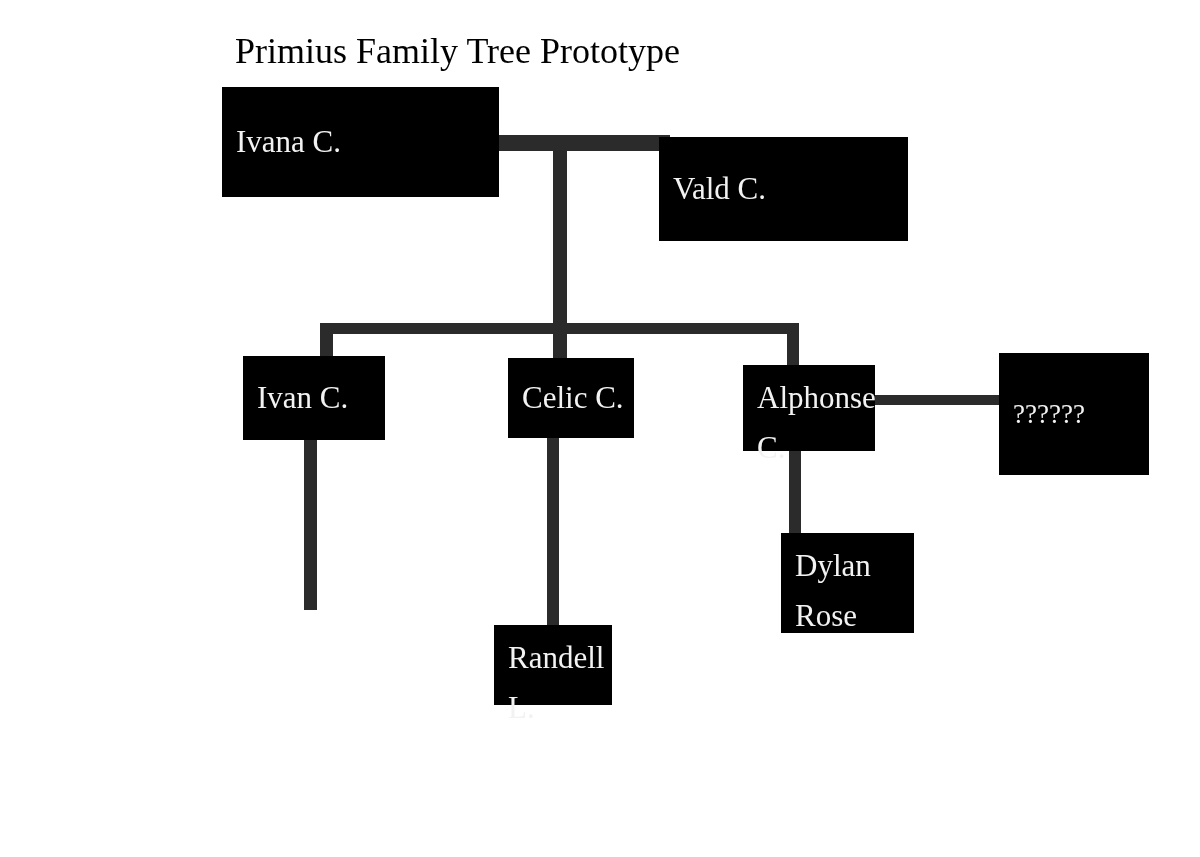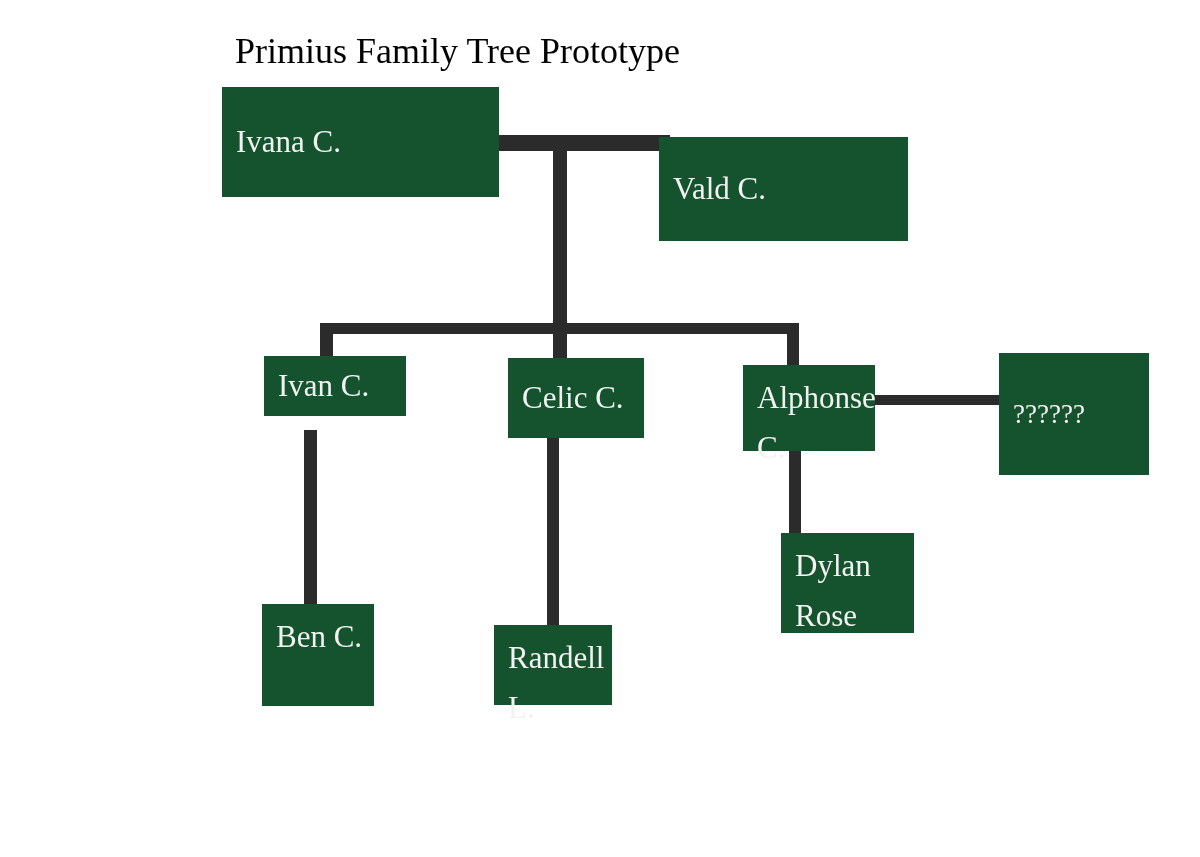"Ivana C." .node { background: #14532d -> #000000 }
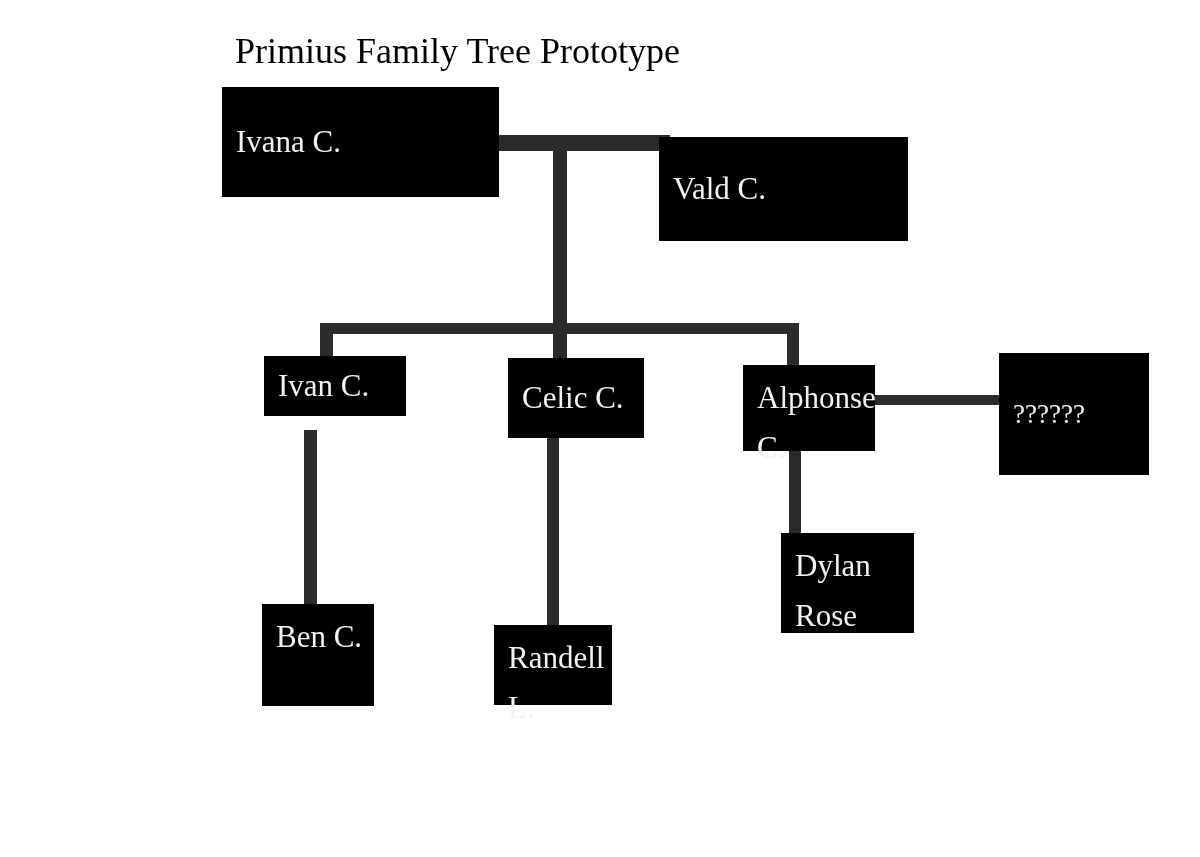"Ivan C." div.node { height: 60px -> 84px; margin-left: 21px -> none }
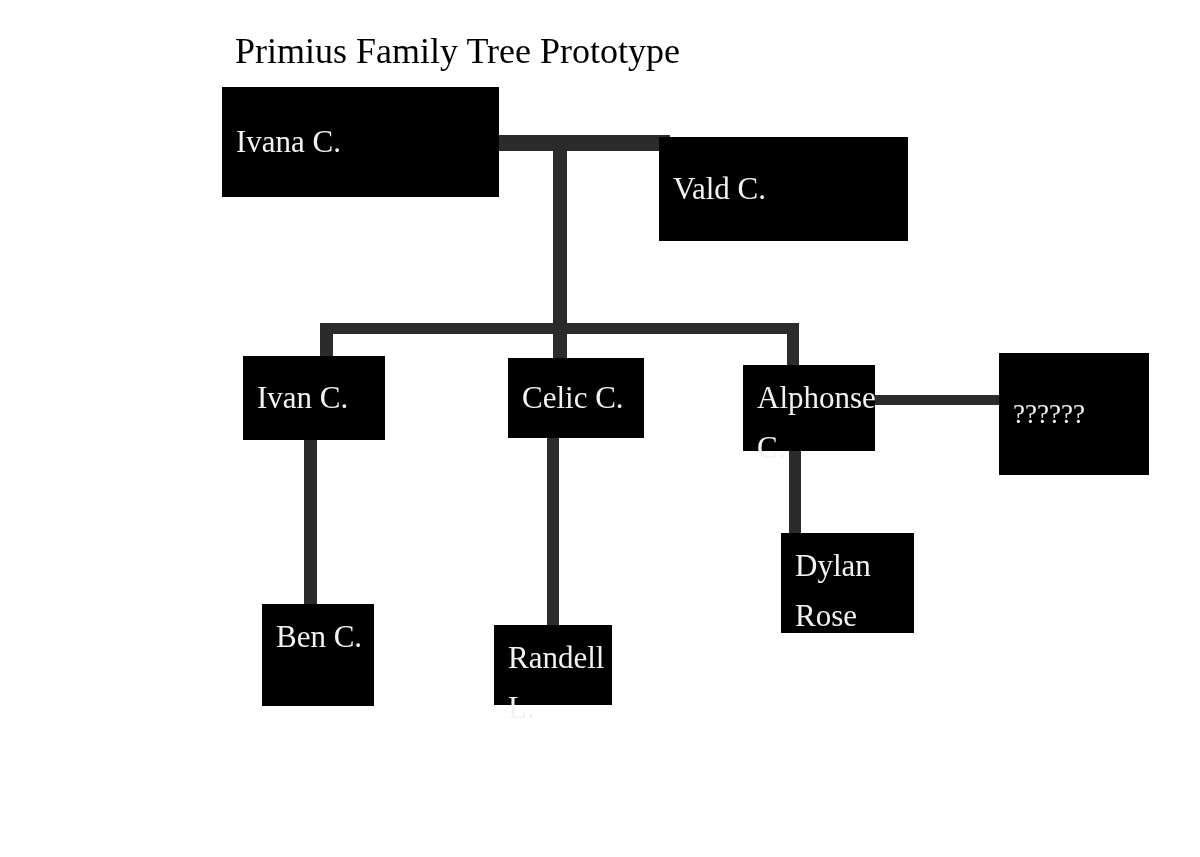"Celic C." div.node { width: 136px -> 126px }
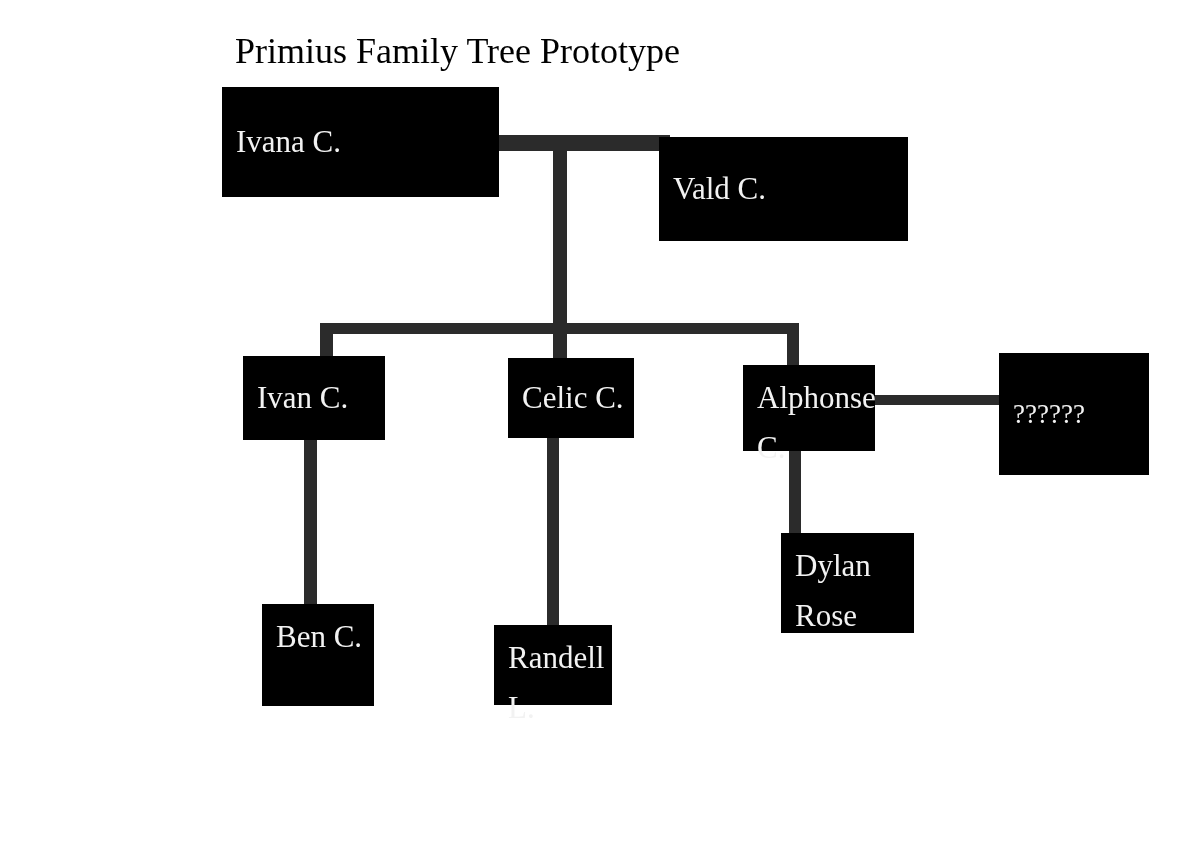"Ben C." div.node { html: <div> <span>Ben C.</span> </div> -> none }
